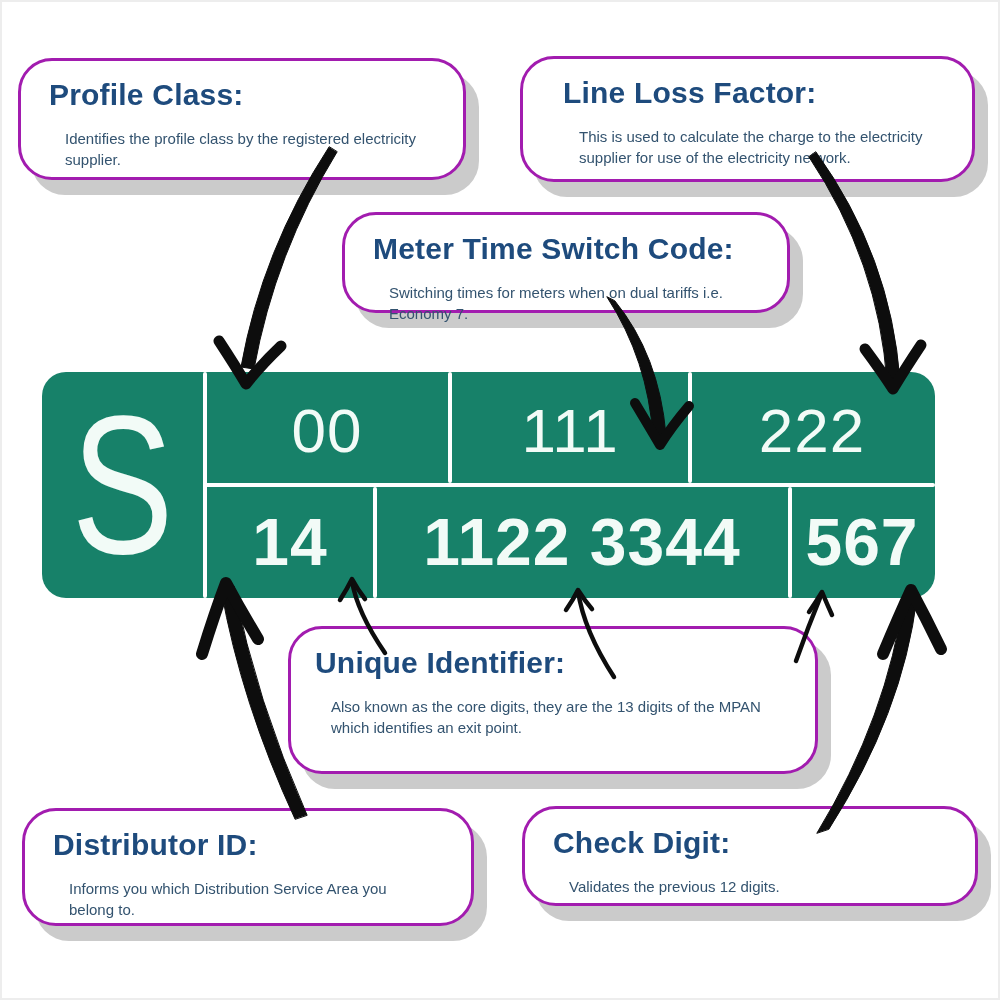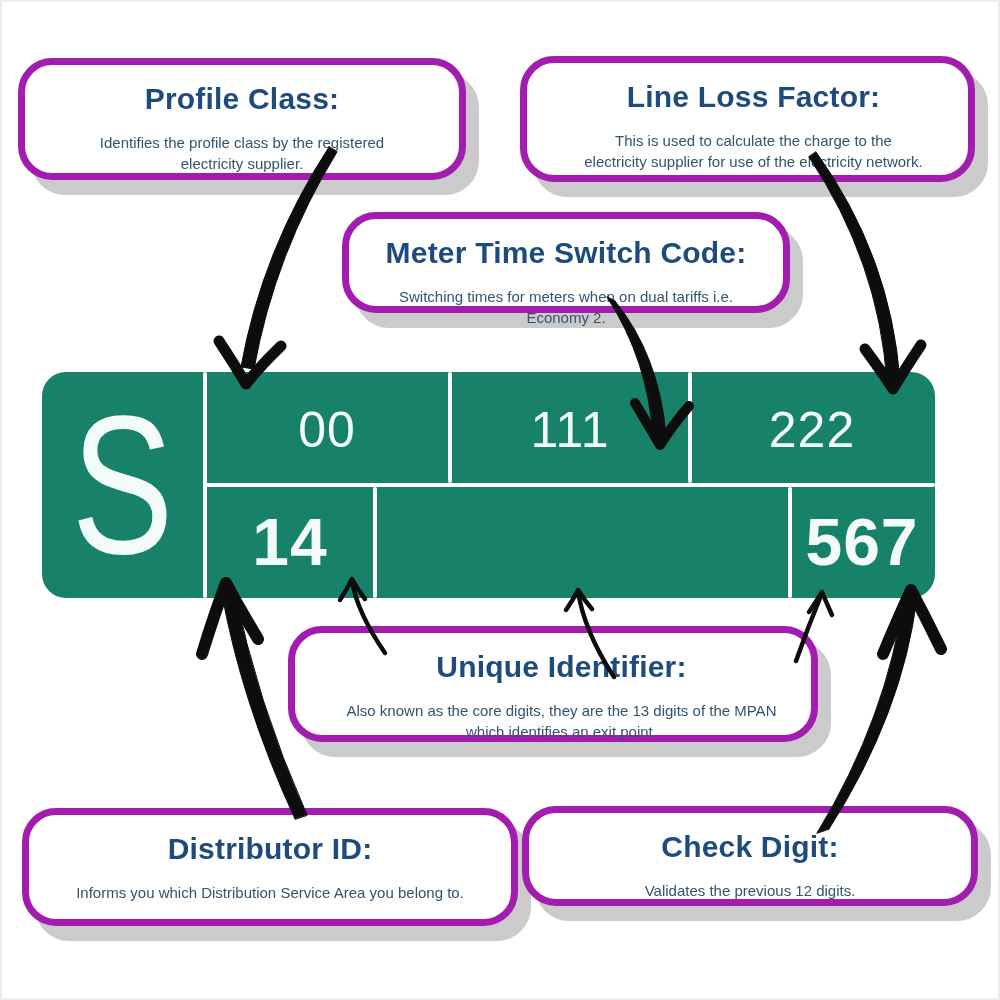"Profile Class:" .callout { border: 7px solid #a21caf -> 3px solid #a21caf; text-align: center -> none }
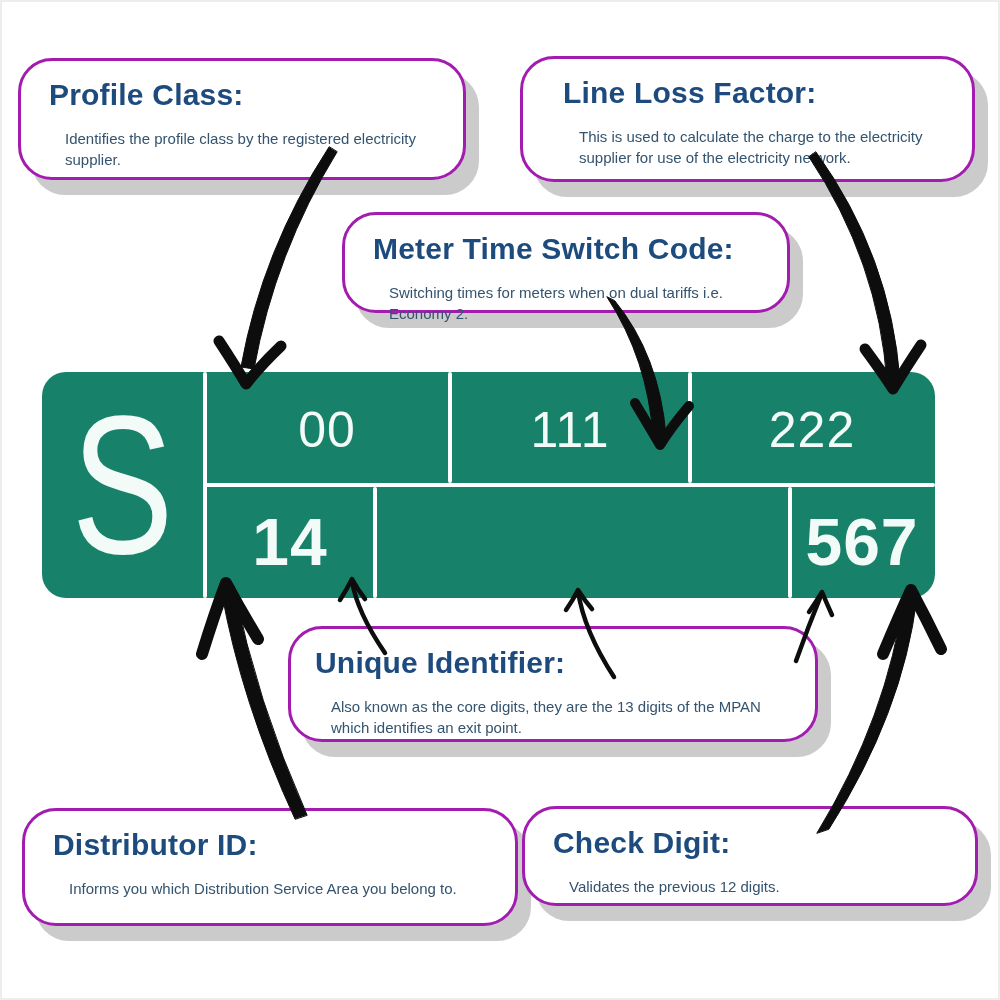"Switching times for meters when" p { text: 2 -> 7 }
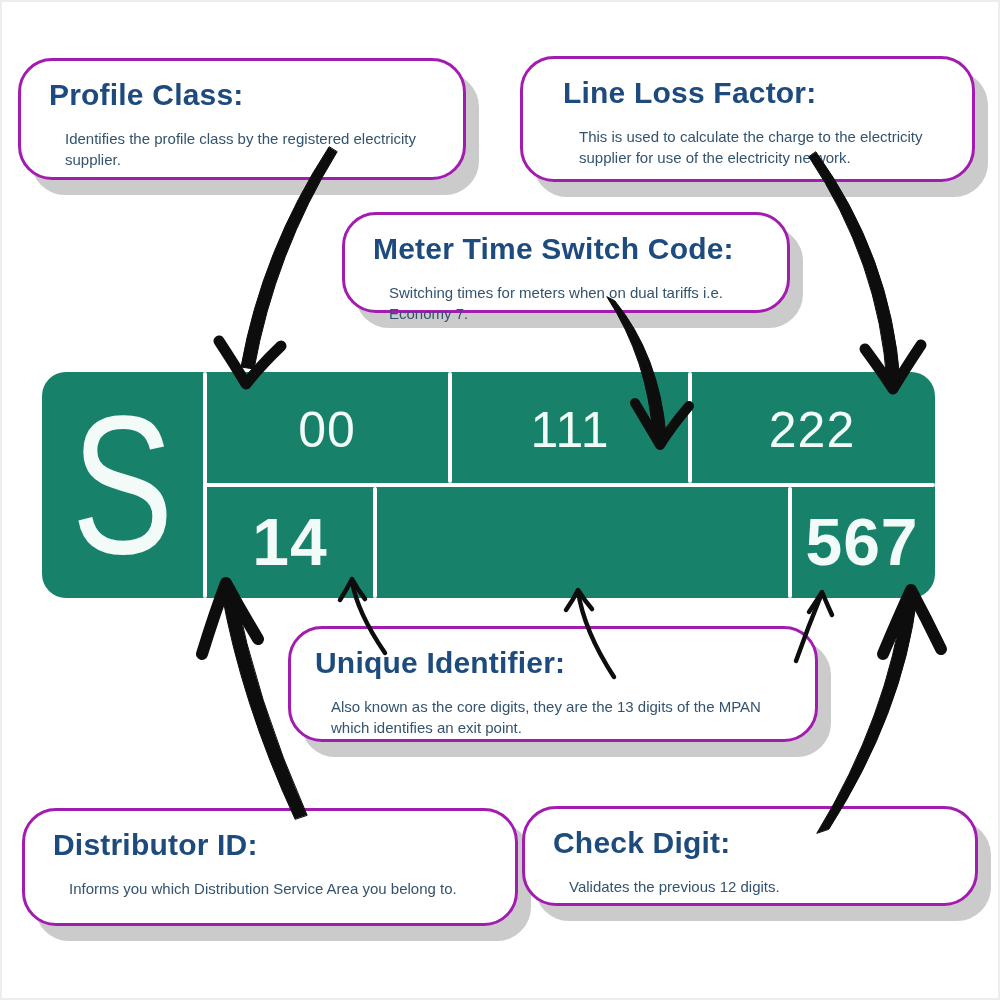"00" .digit-top { font-size: 50px -> 62px }
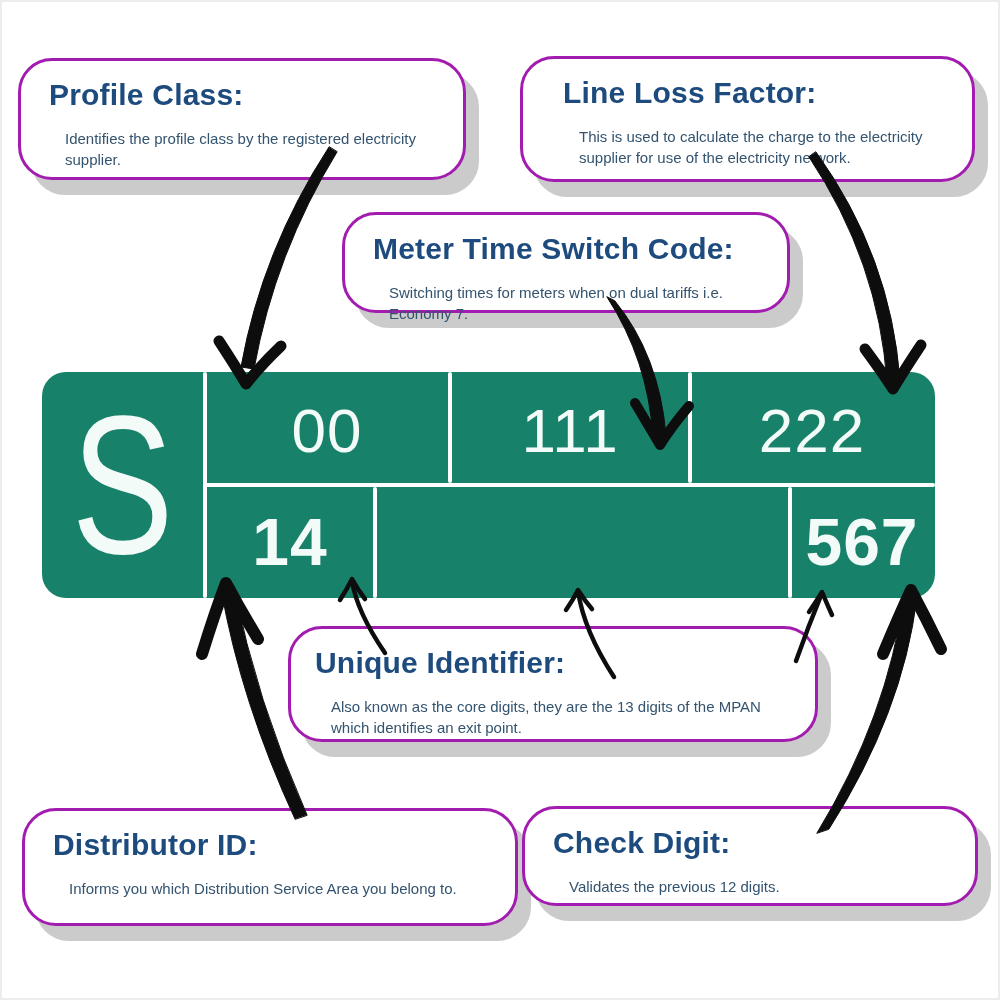"1122 3344" div.cell { html: none -> <div>1122 3344</div> }
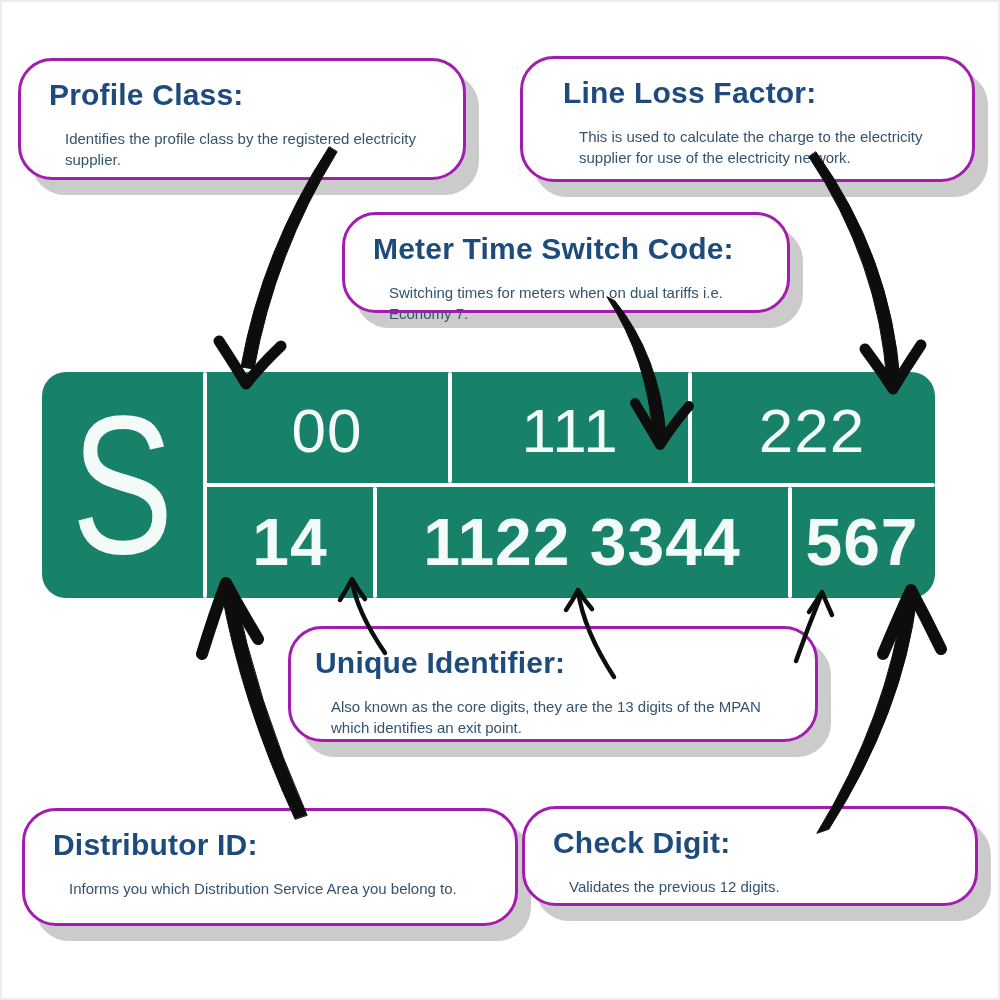"Unique Identifier:" .box-unique { height: 116px -> 148px }
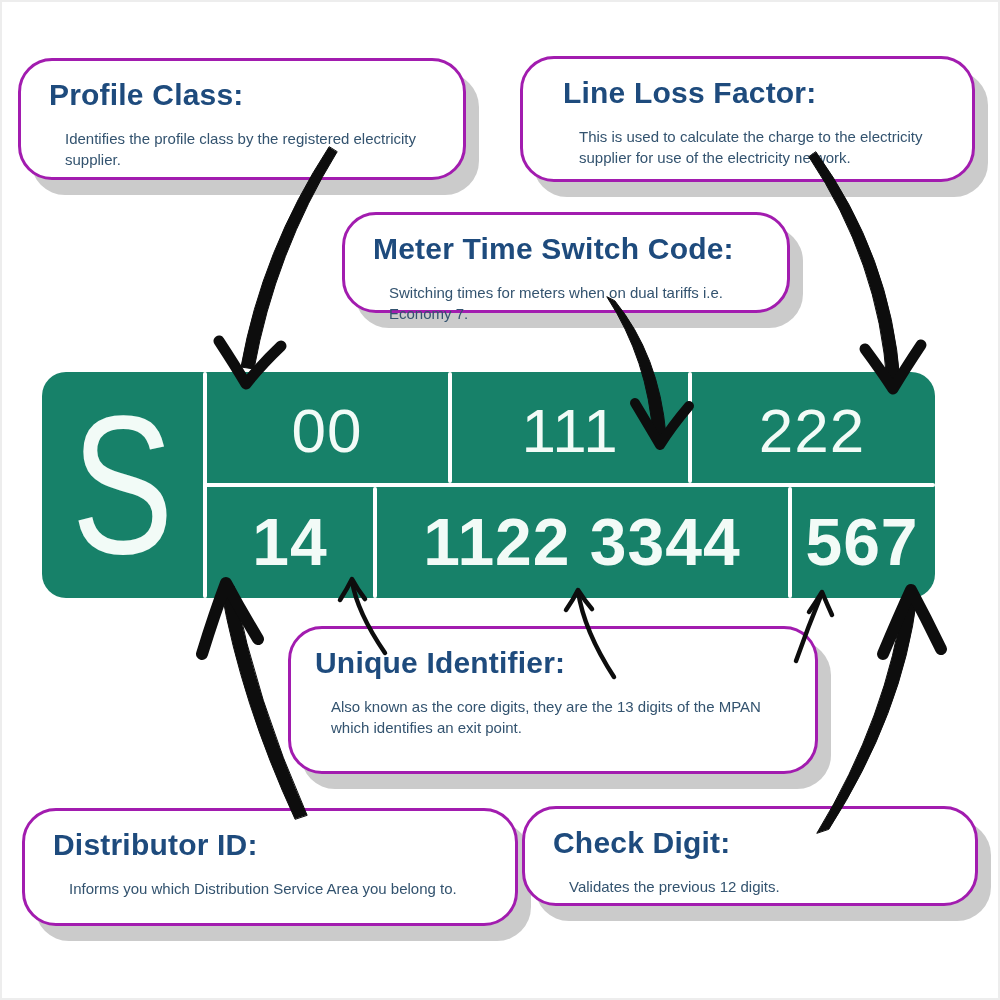"Distributor ID:" .box-distributor { width: 496px -> 452px }
